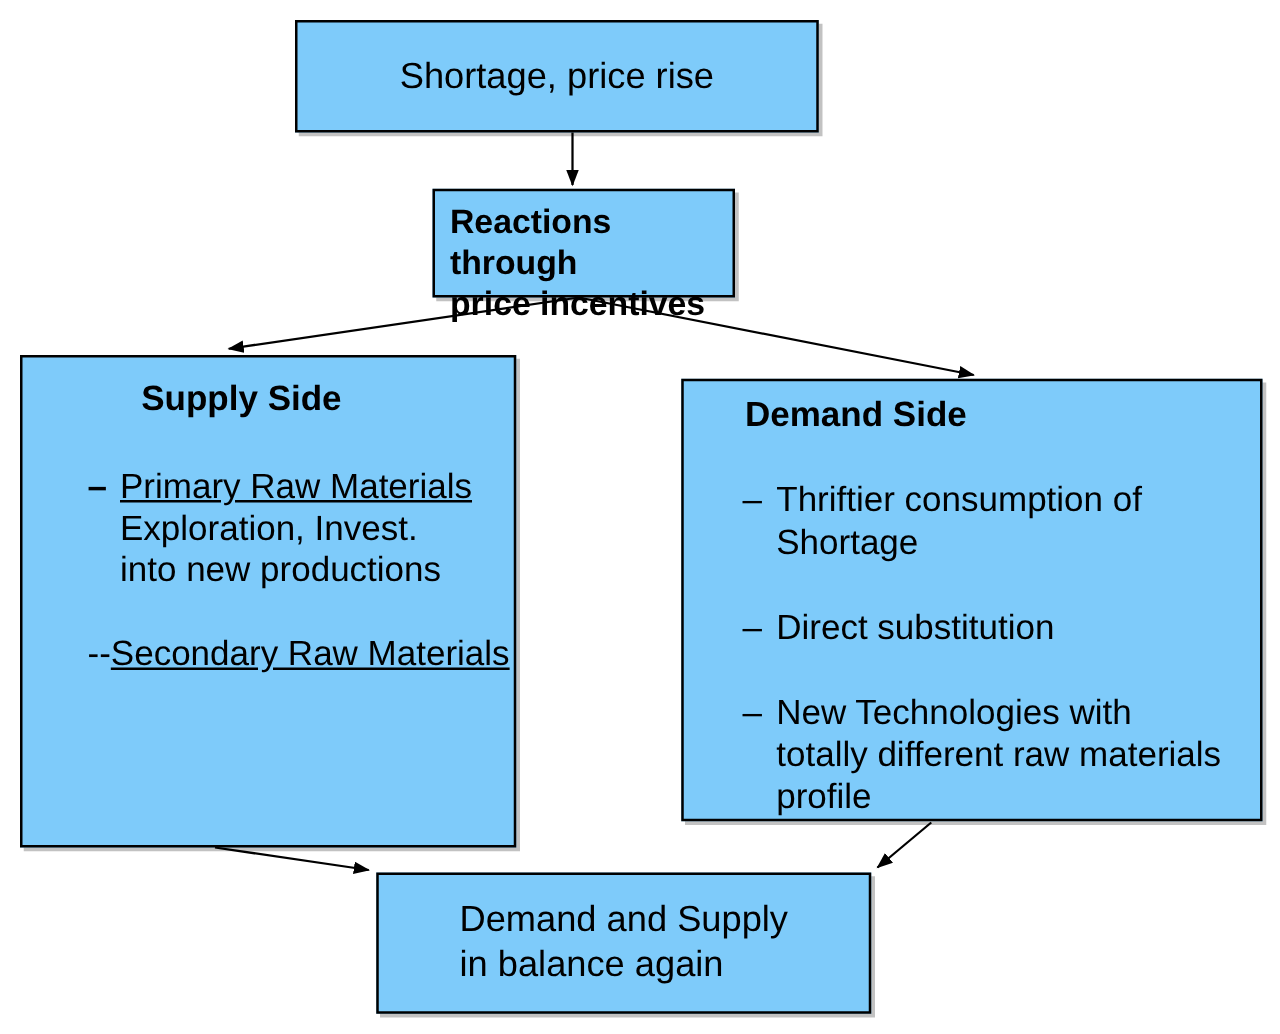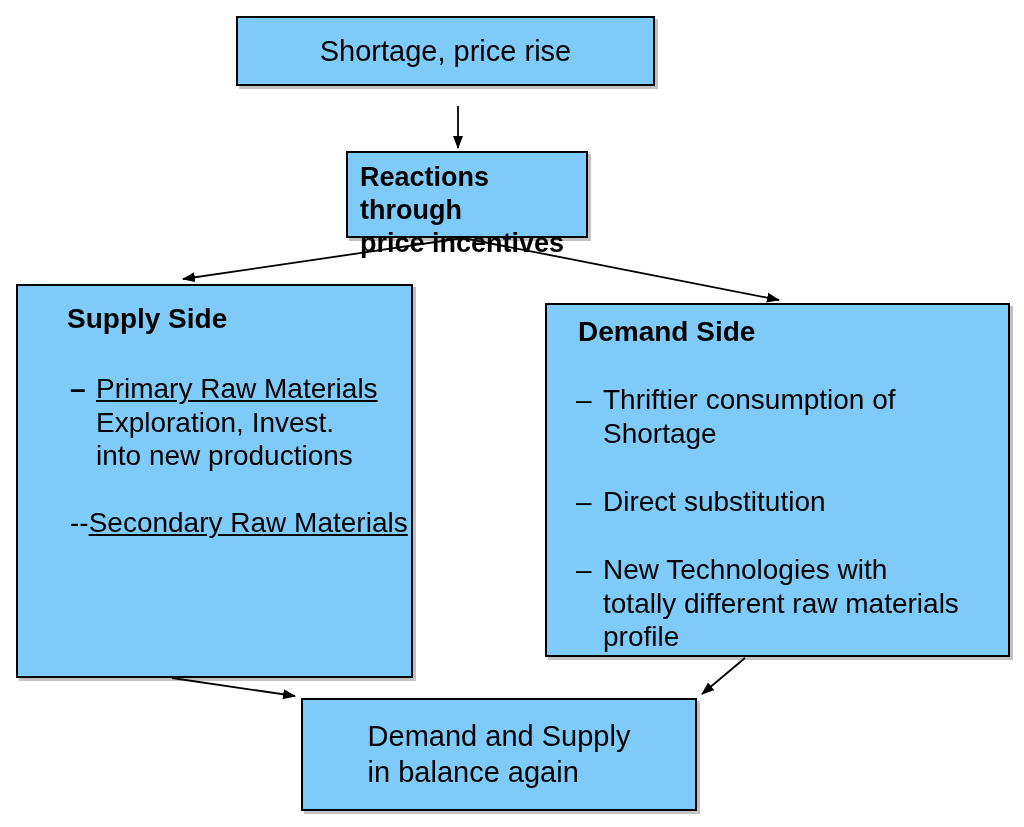"Shortage, price rise" #node-shortage { height: 70px -> 90px }
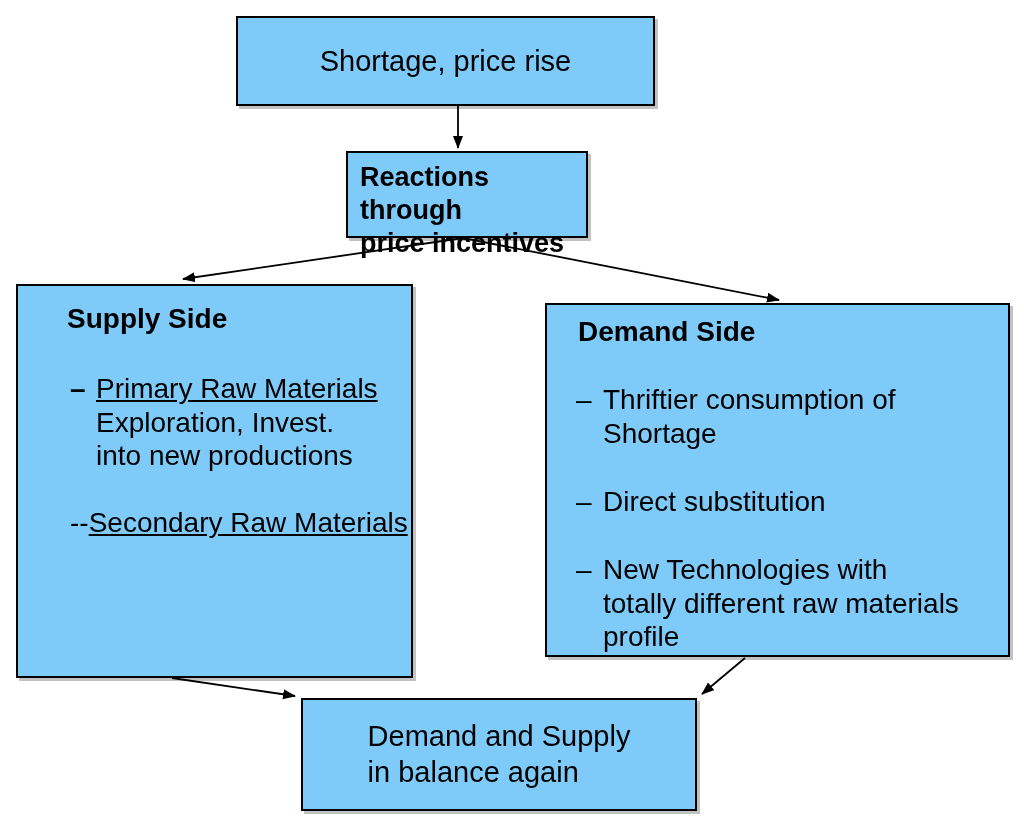"Supply Side" #node-supply .box-title { margin: 16px 0 0 49px -> 16px 0 0 95px }
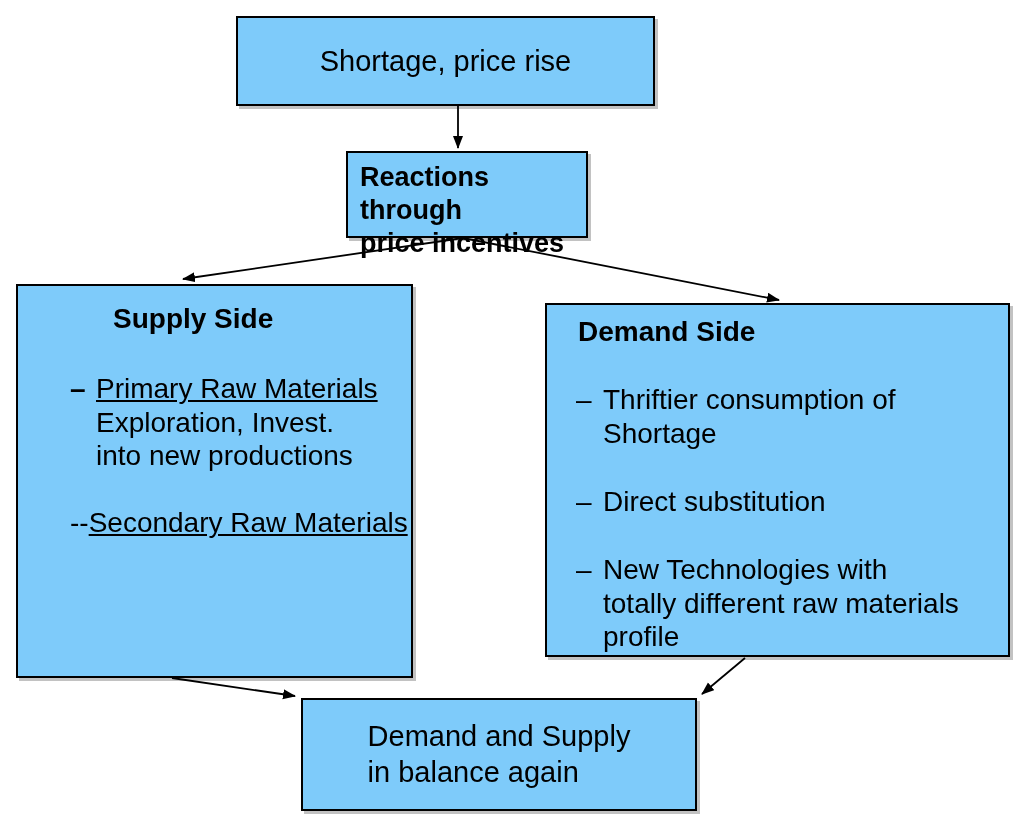"Demand Side" #node-demand { padding-left: none -> 18px }
